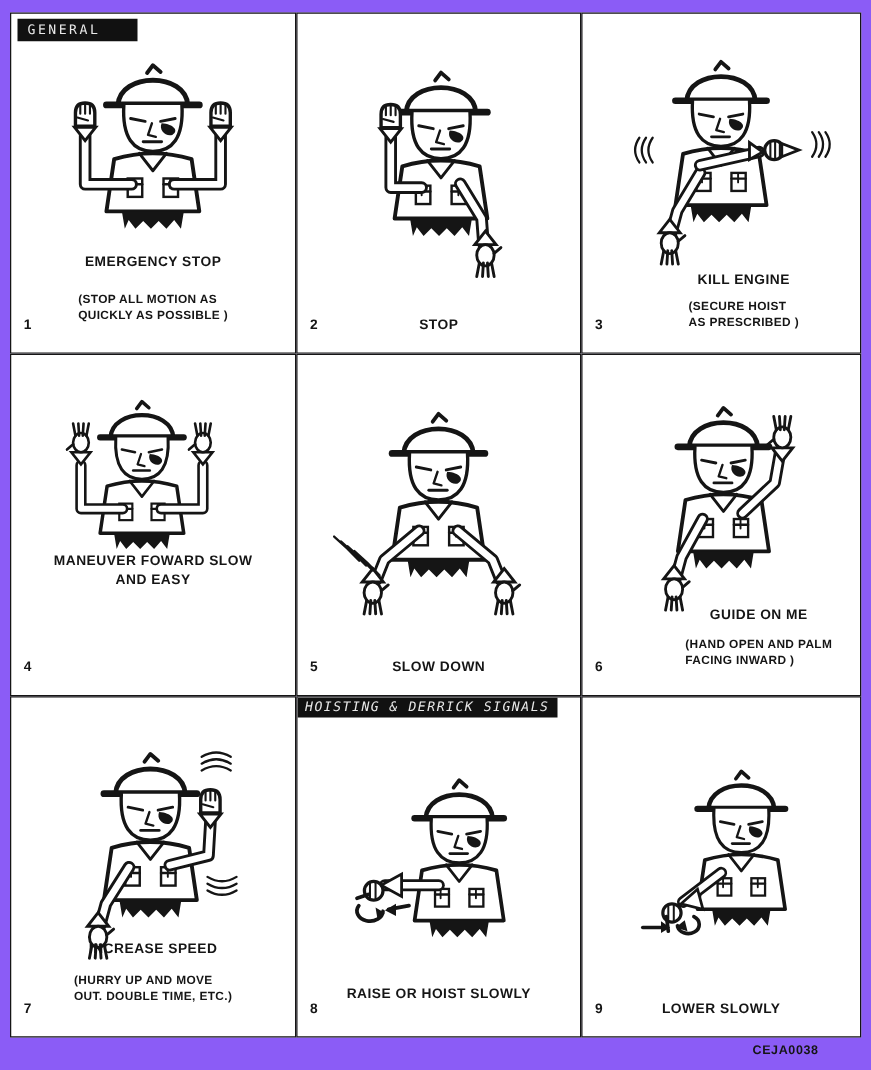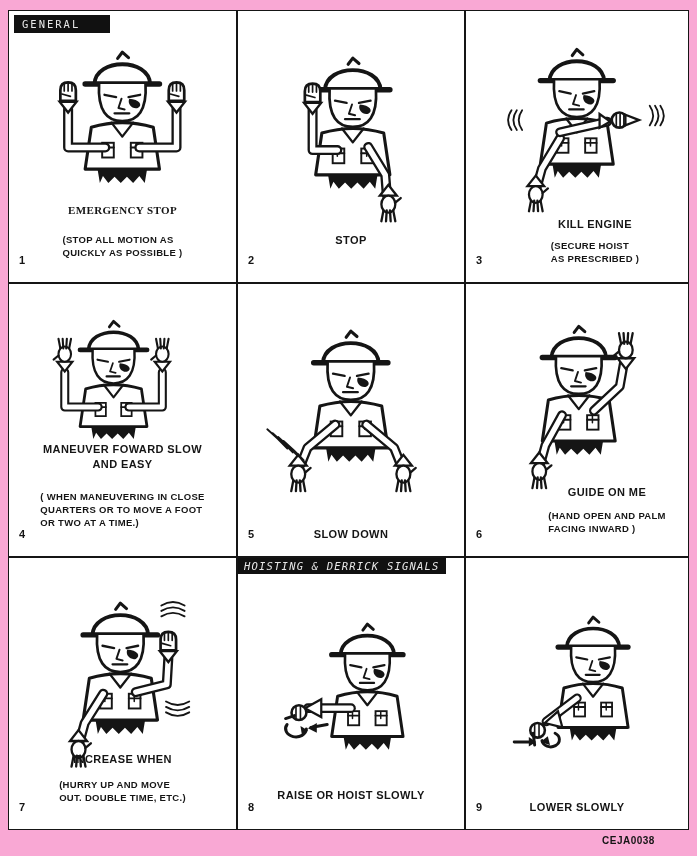"GENERAL" .page { background: #f9a8d4 -> #8b5cf6 }
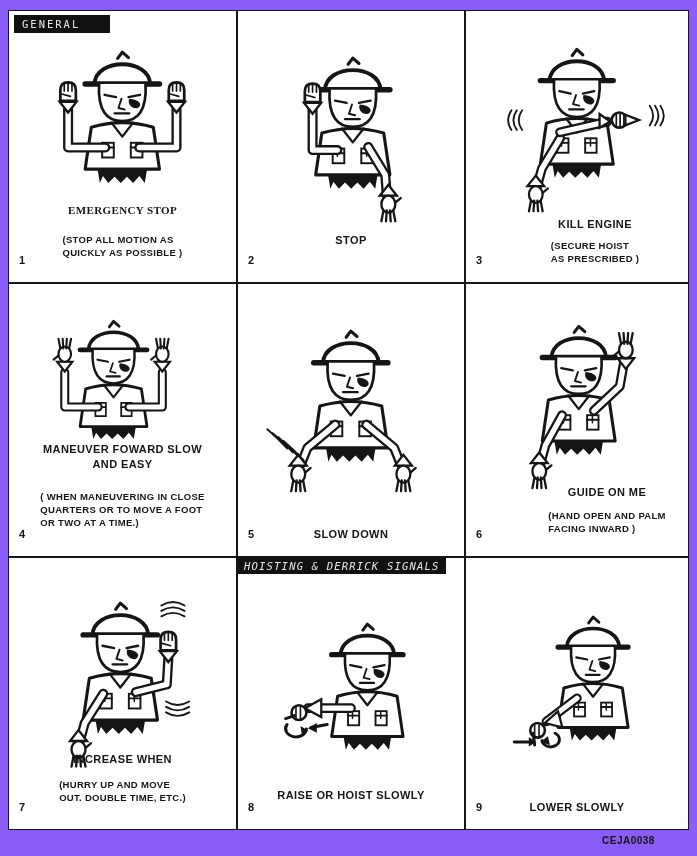"EMERGENCY STOP" .c1 .cap { font-family: Liberation Serif, serif -> none }
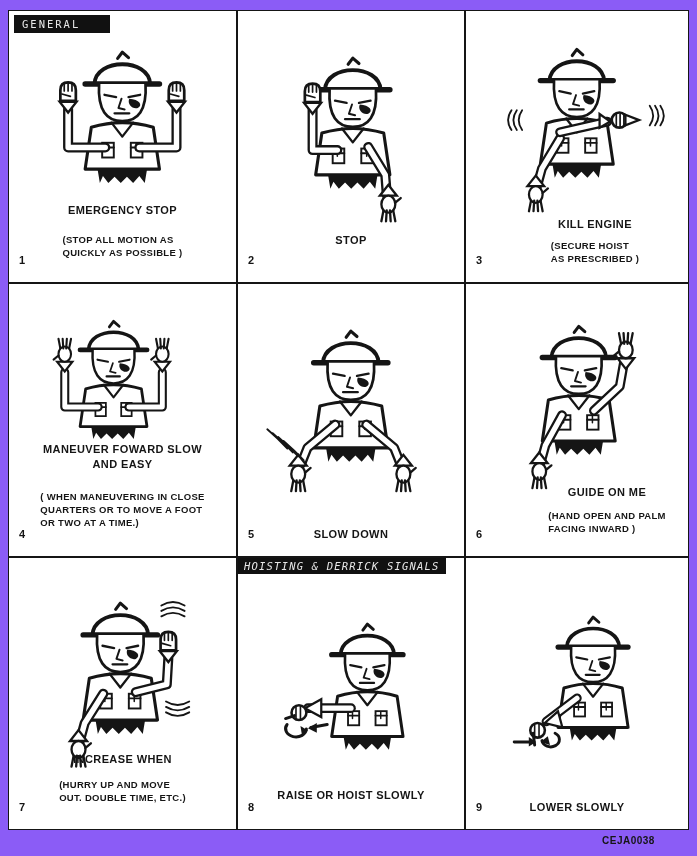"STOP" .c2 .cap { bottom: 34px -> 14px }
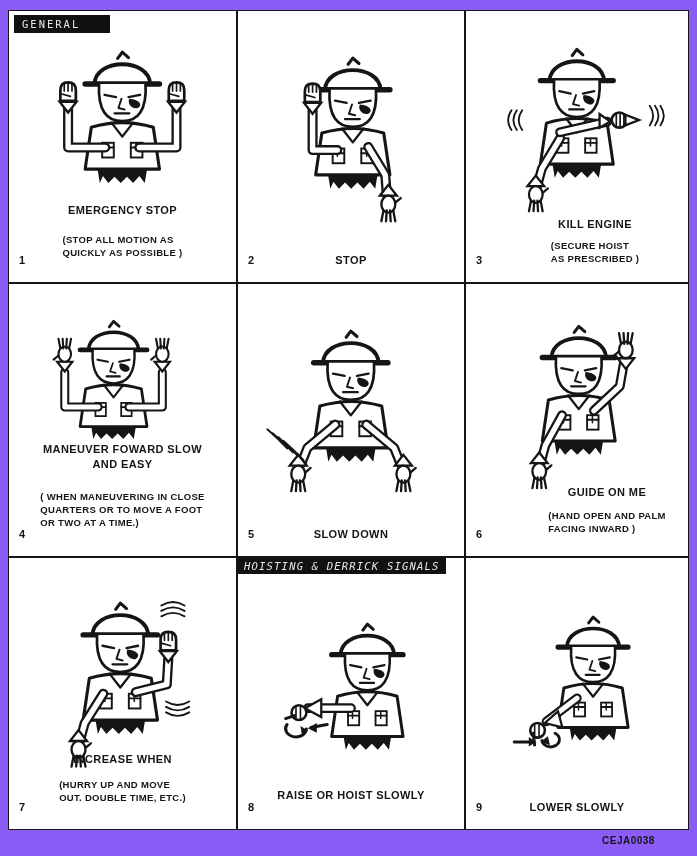"( WHEN MANEUVERING IN CLOSE" div.sub { html: <div><span>( WHEN MANEUVERING IN CLOSE QUARTERS OR TO MOVE A FOOT OR TWO AT A TIME.)</span></div> -> none }
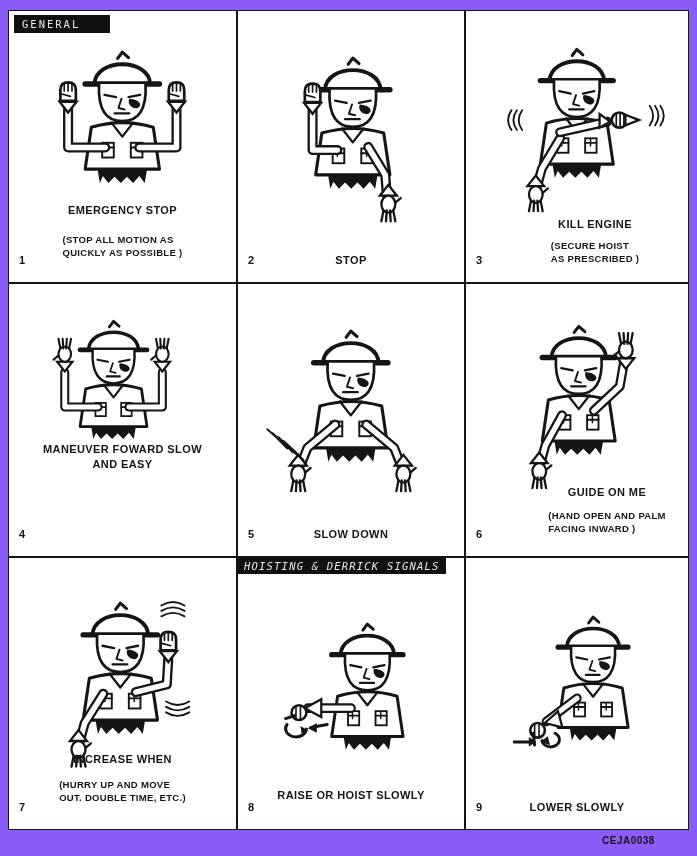"INCREASE WHEN" div.cap { text: WHEN -> SPEED }
